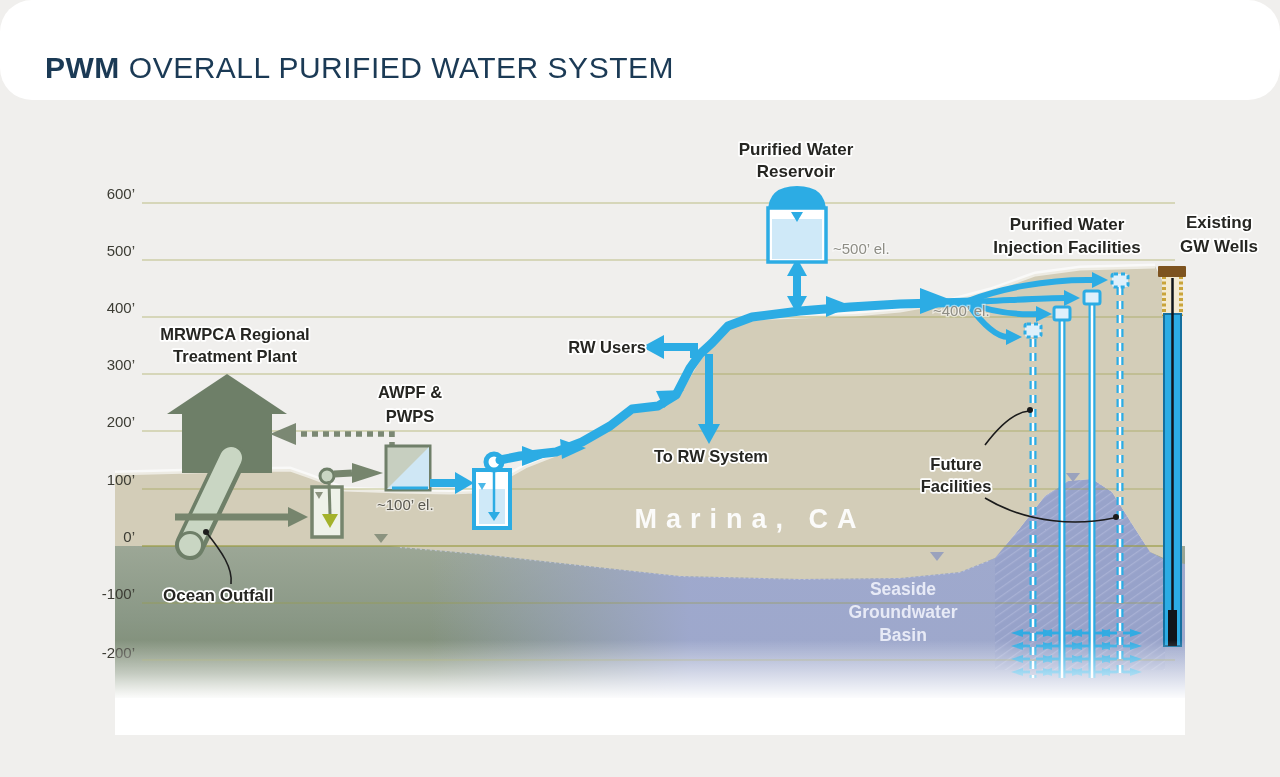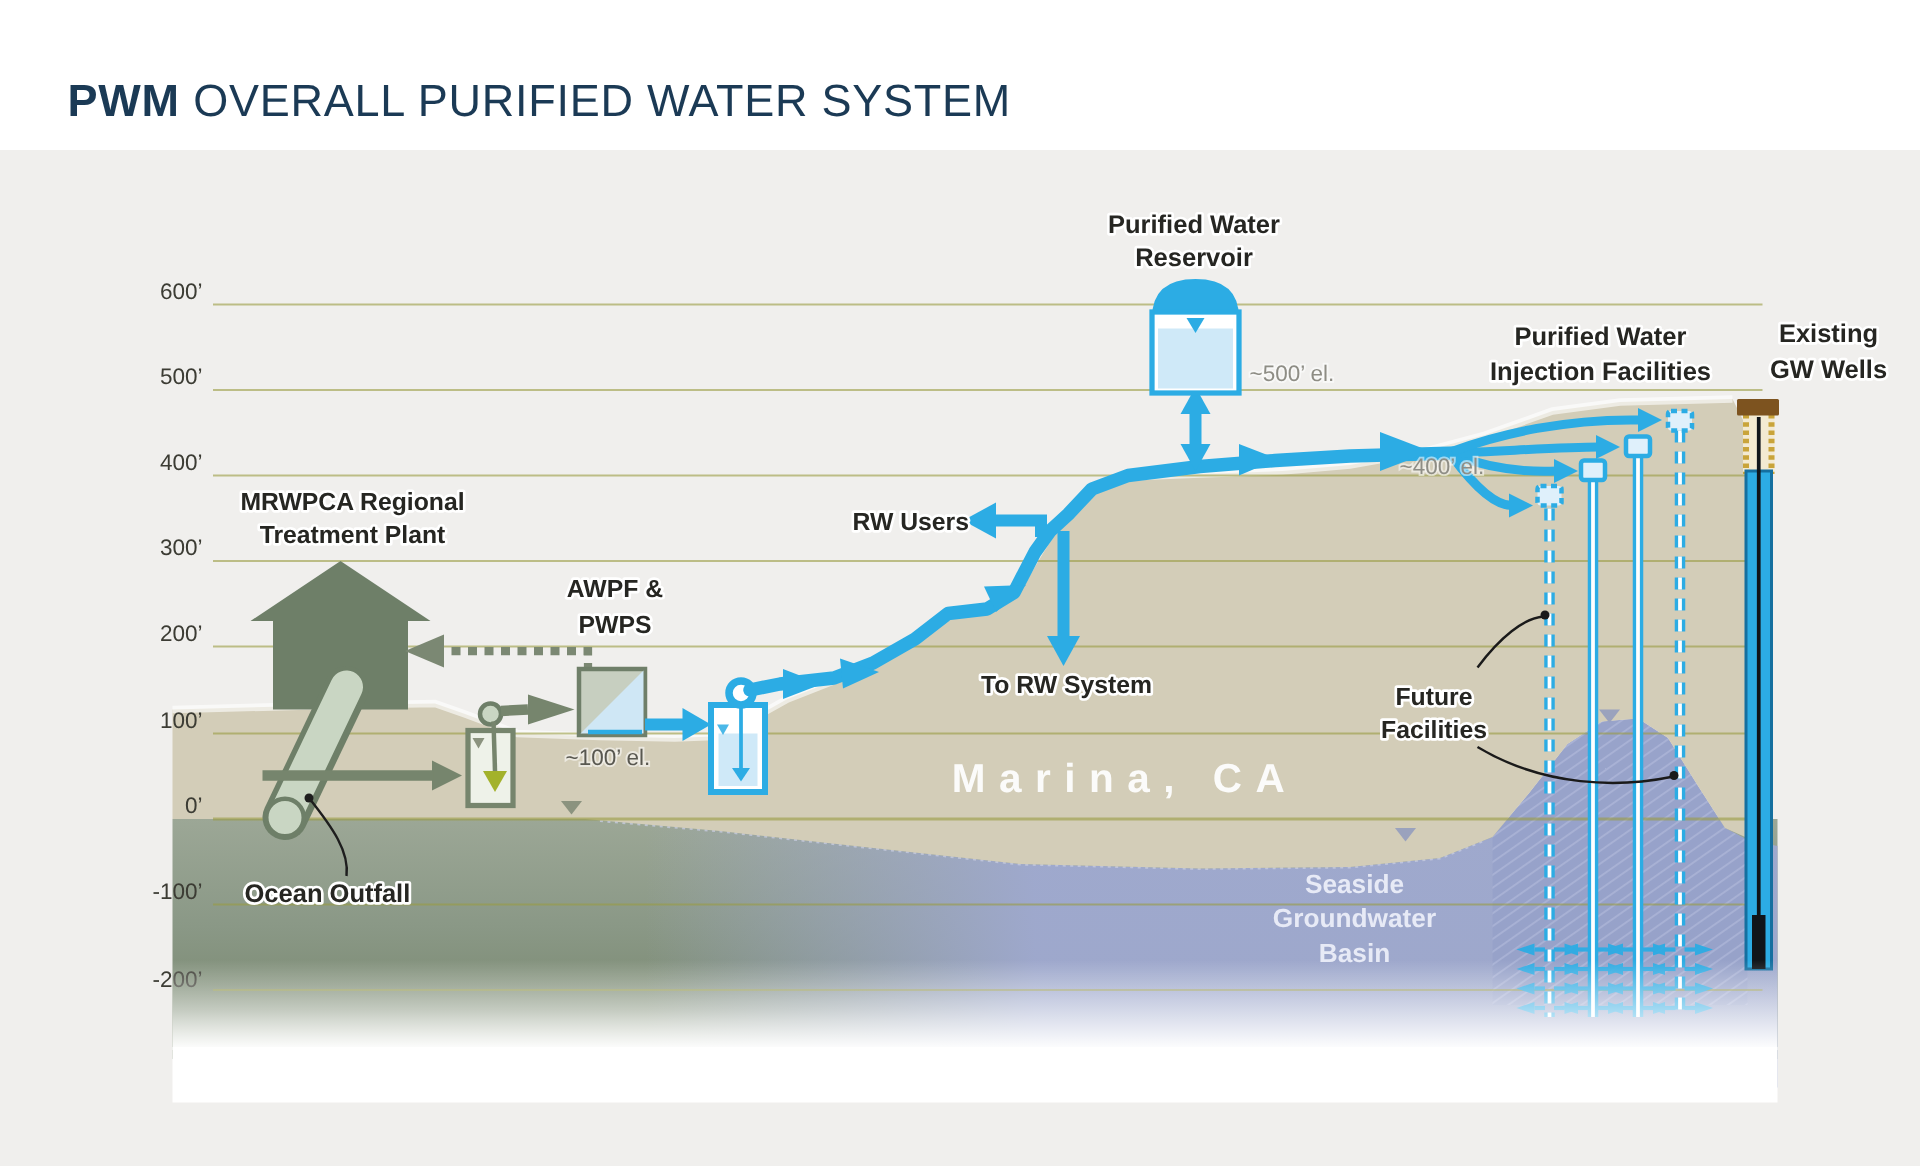"PWM OVERALL PURIFIED WATER SYSTEM" .header { border-radius: none -> 32px }
